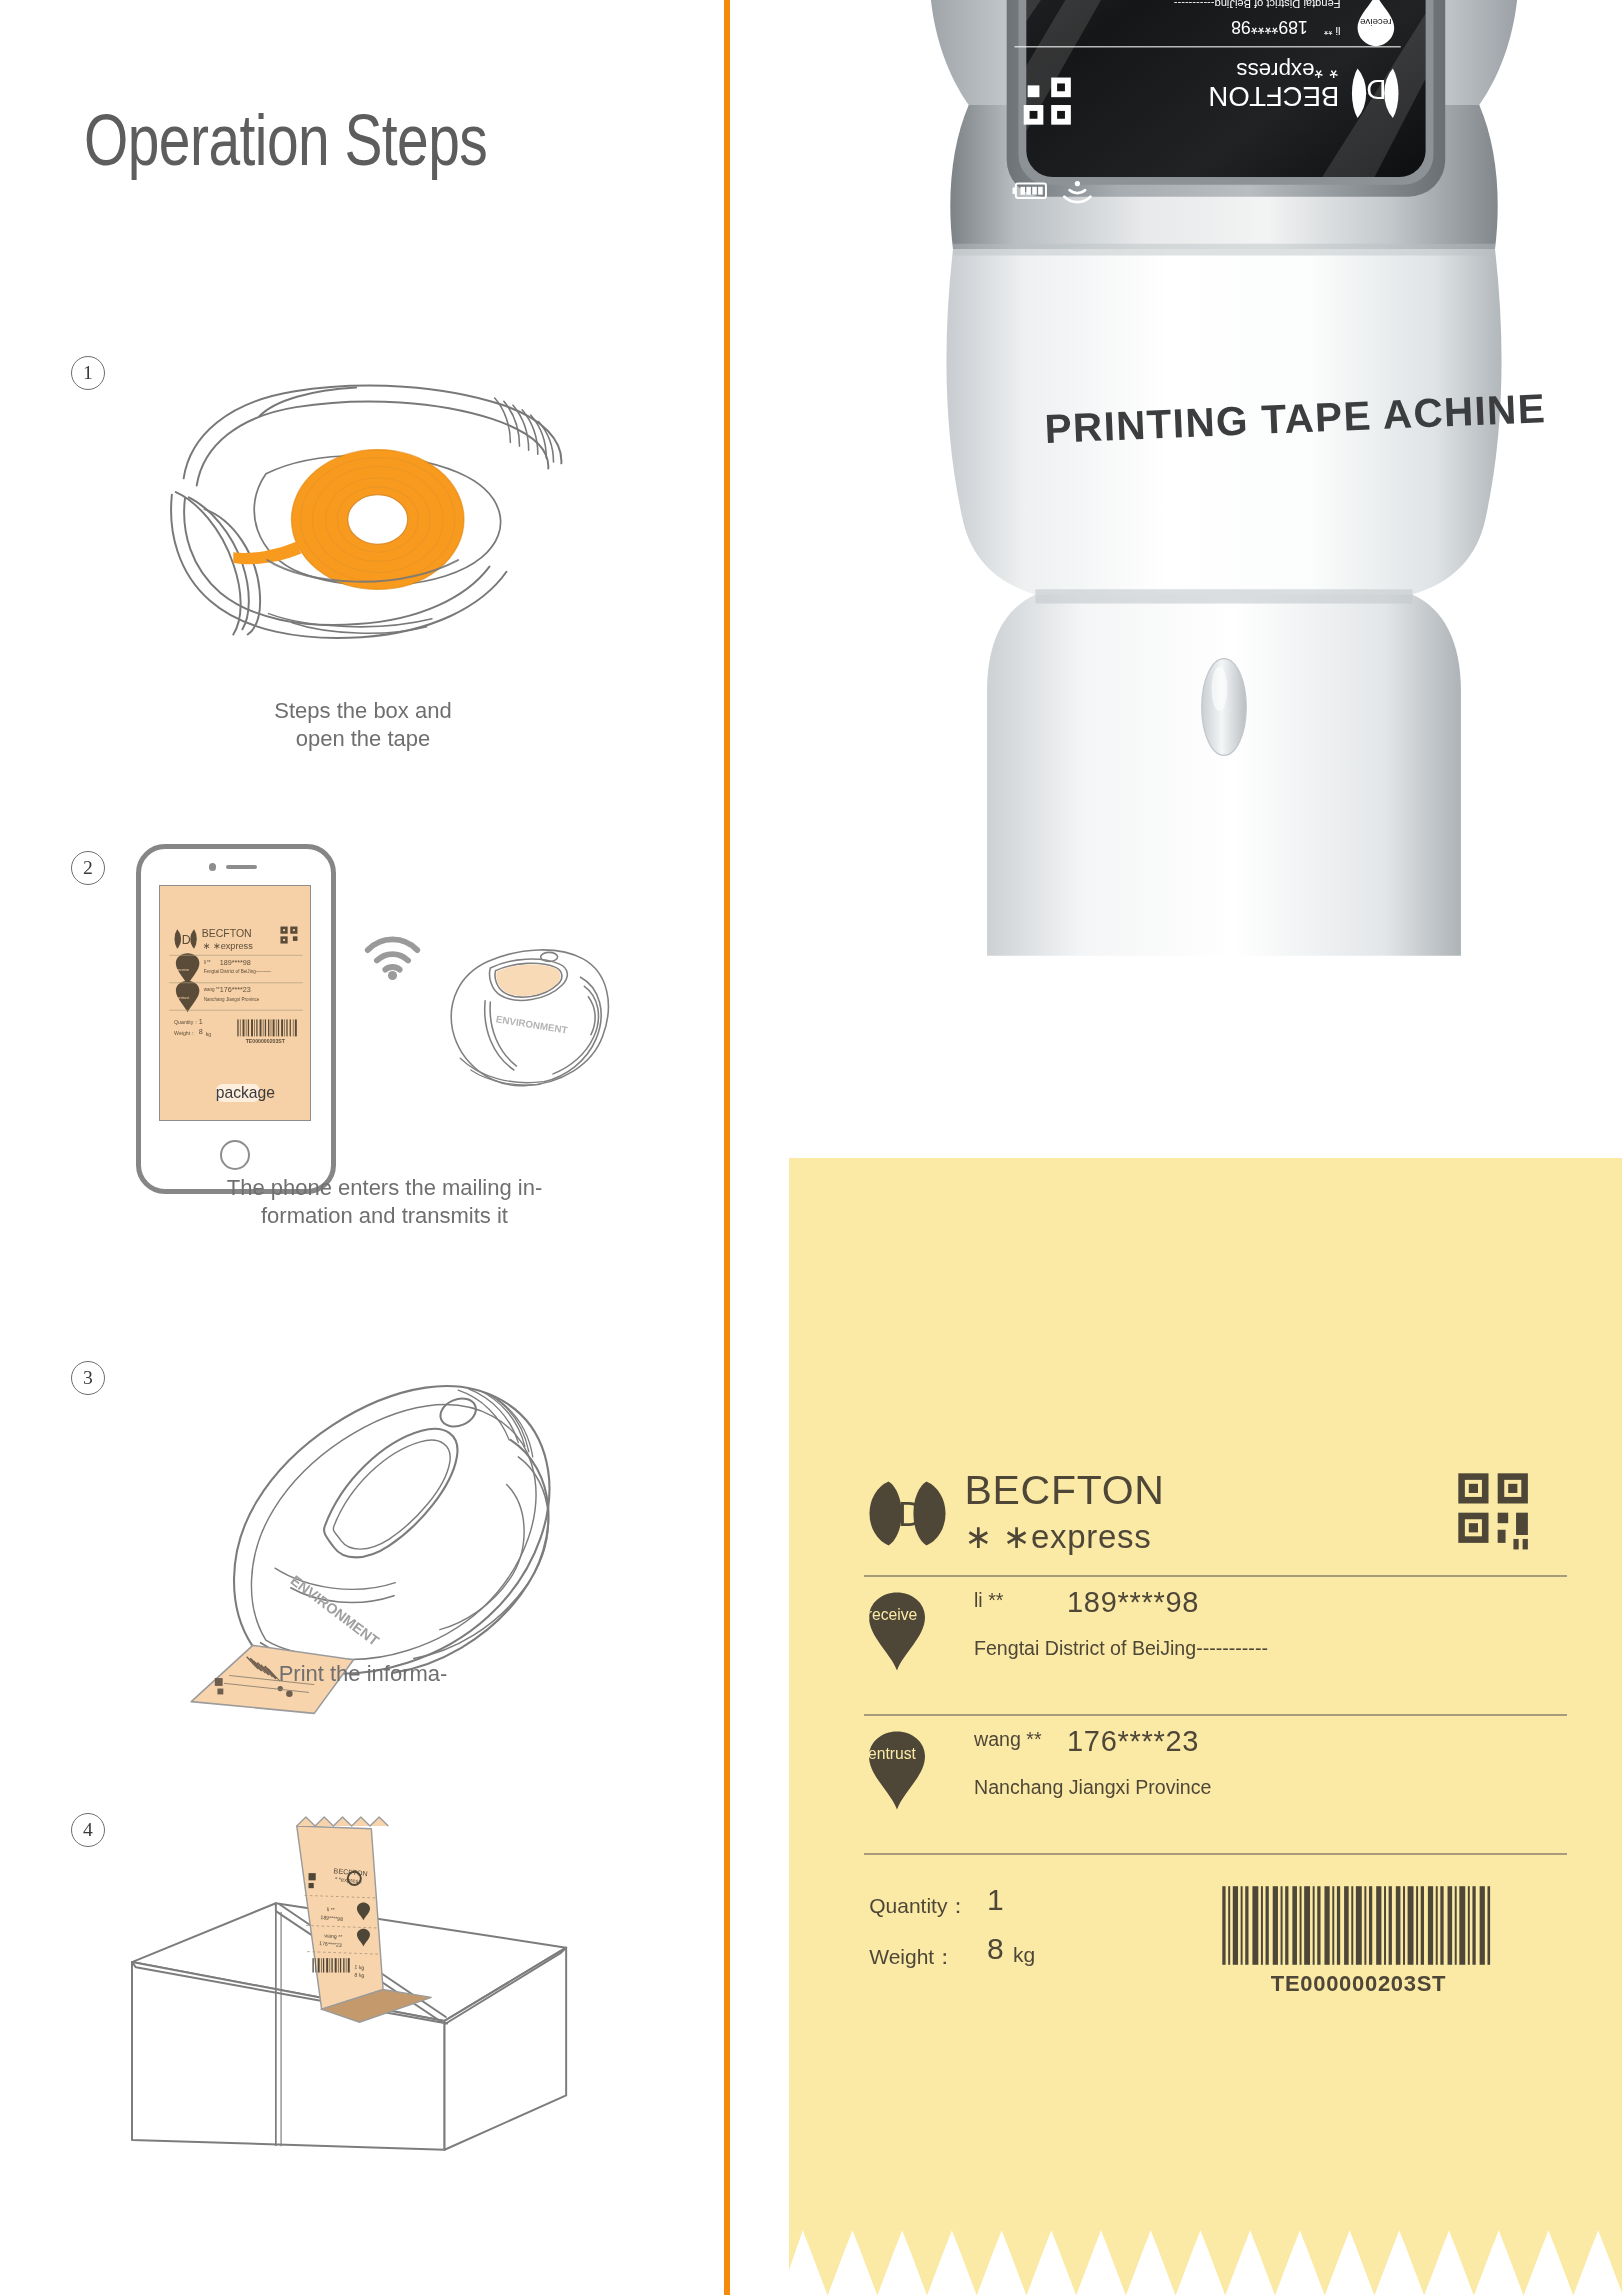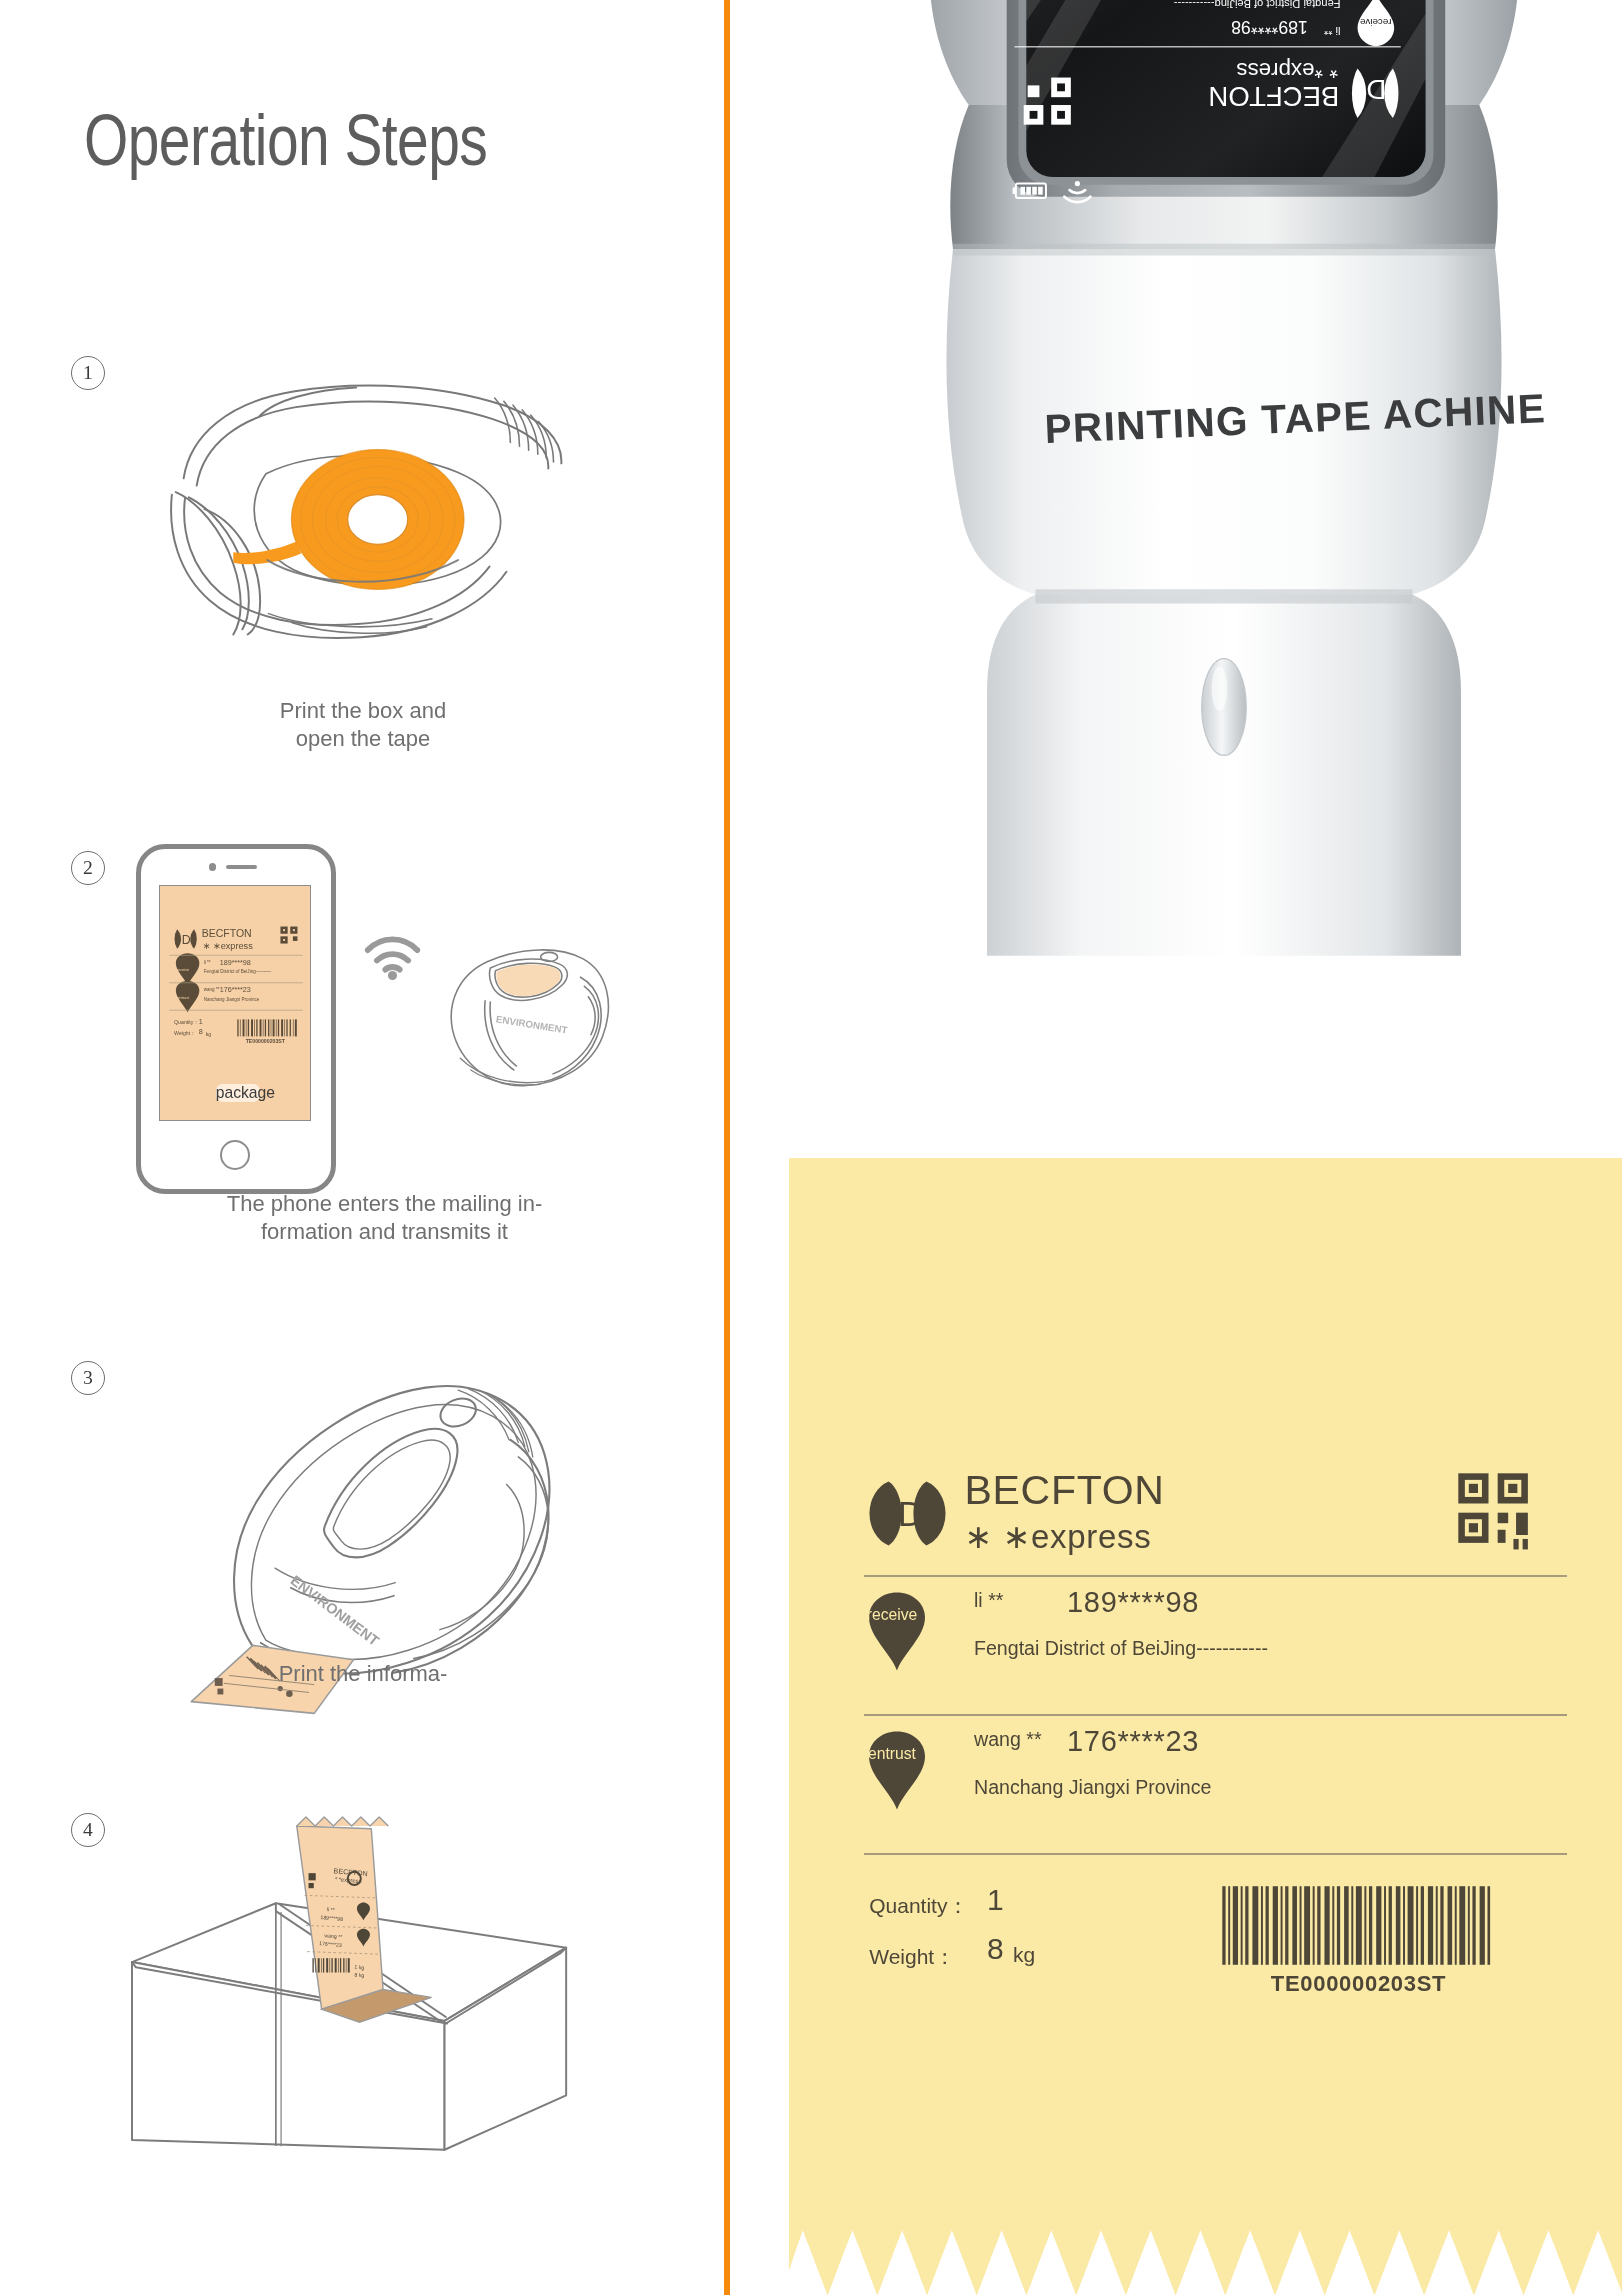"Print the box and" span { text: Print -> Steps }
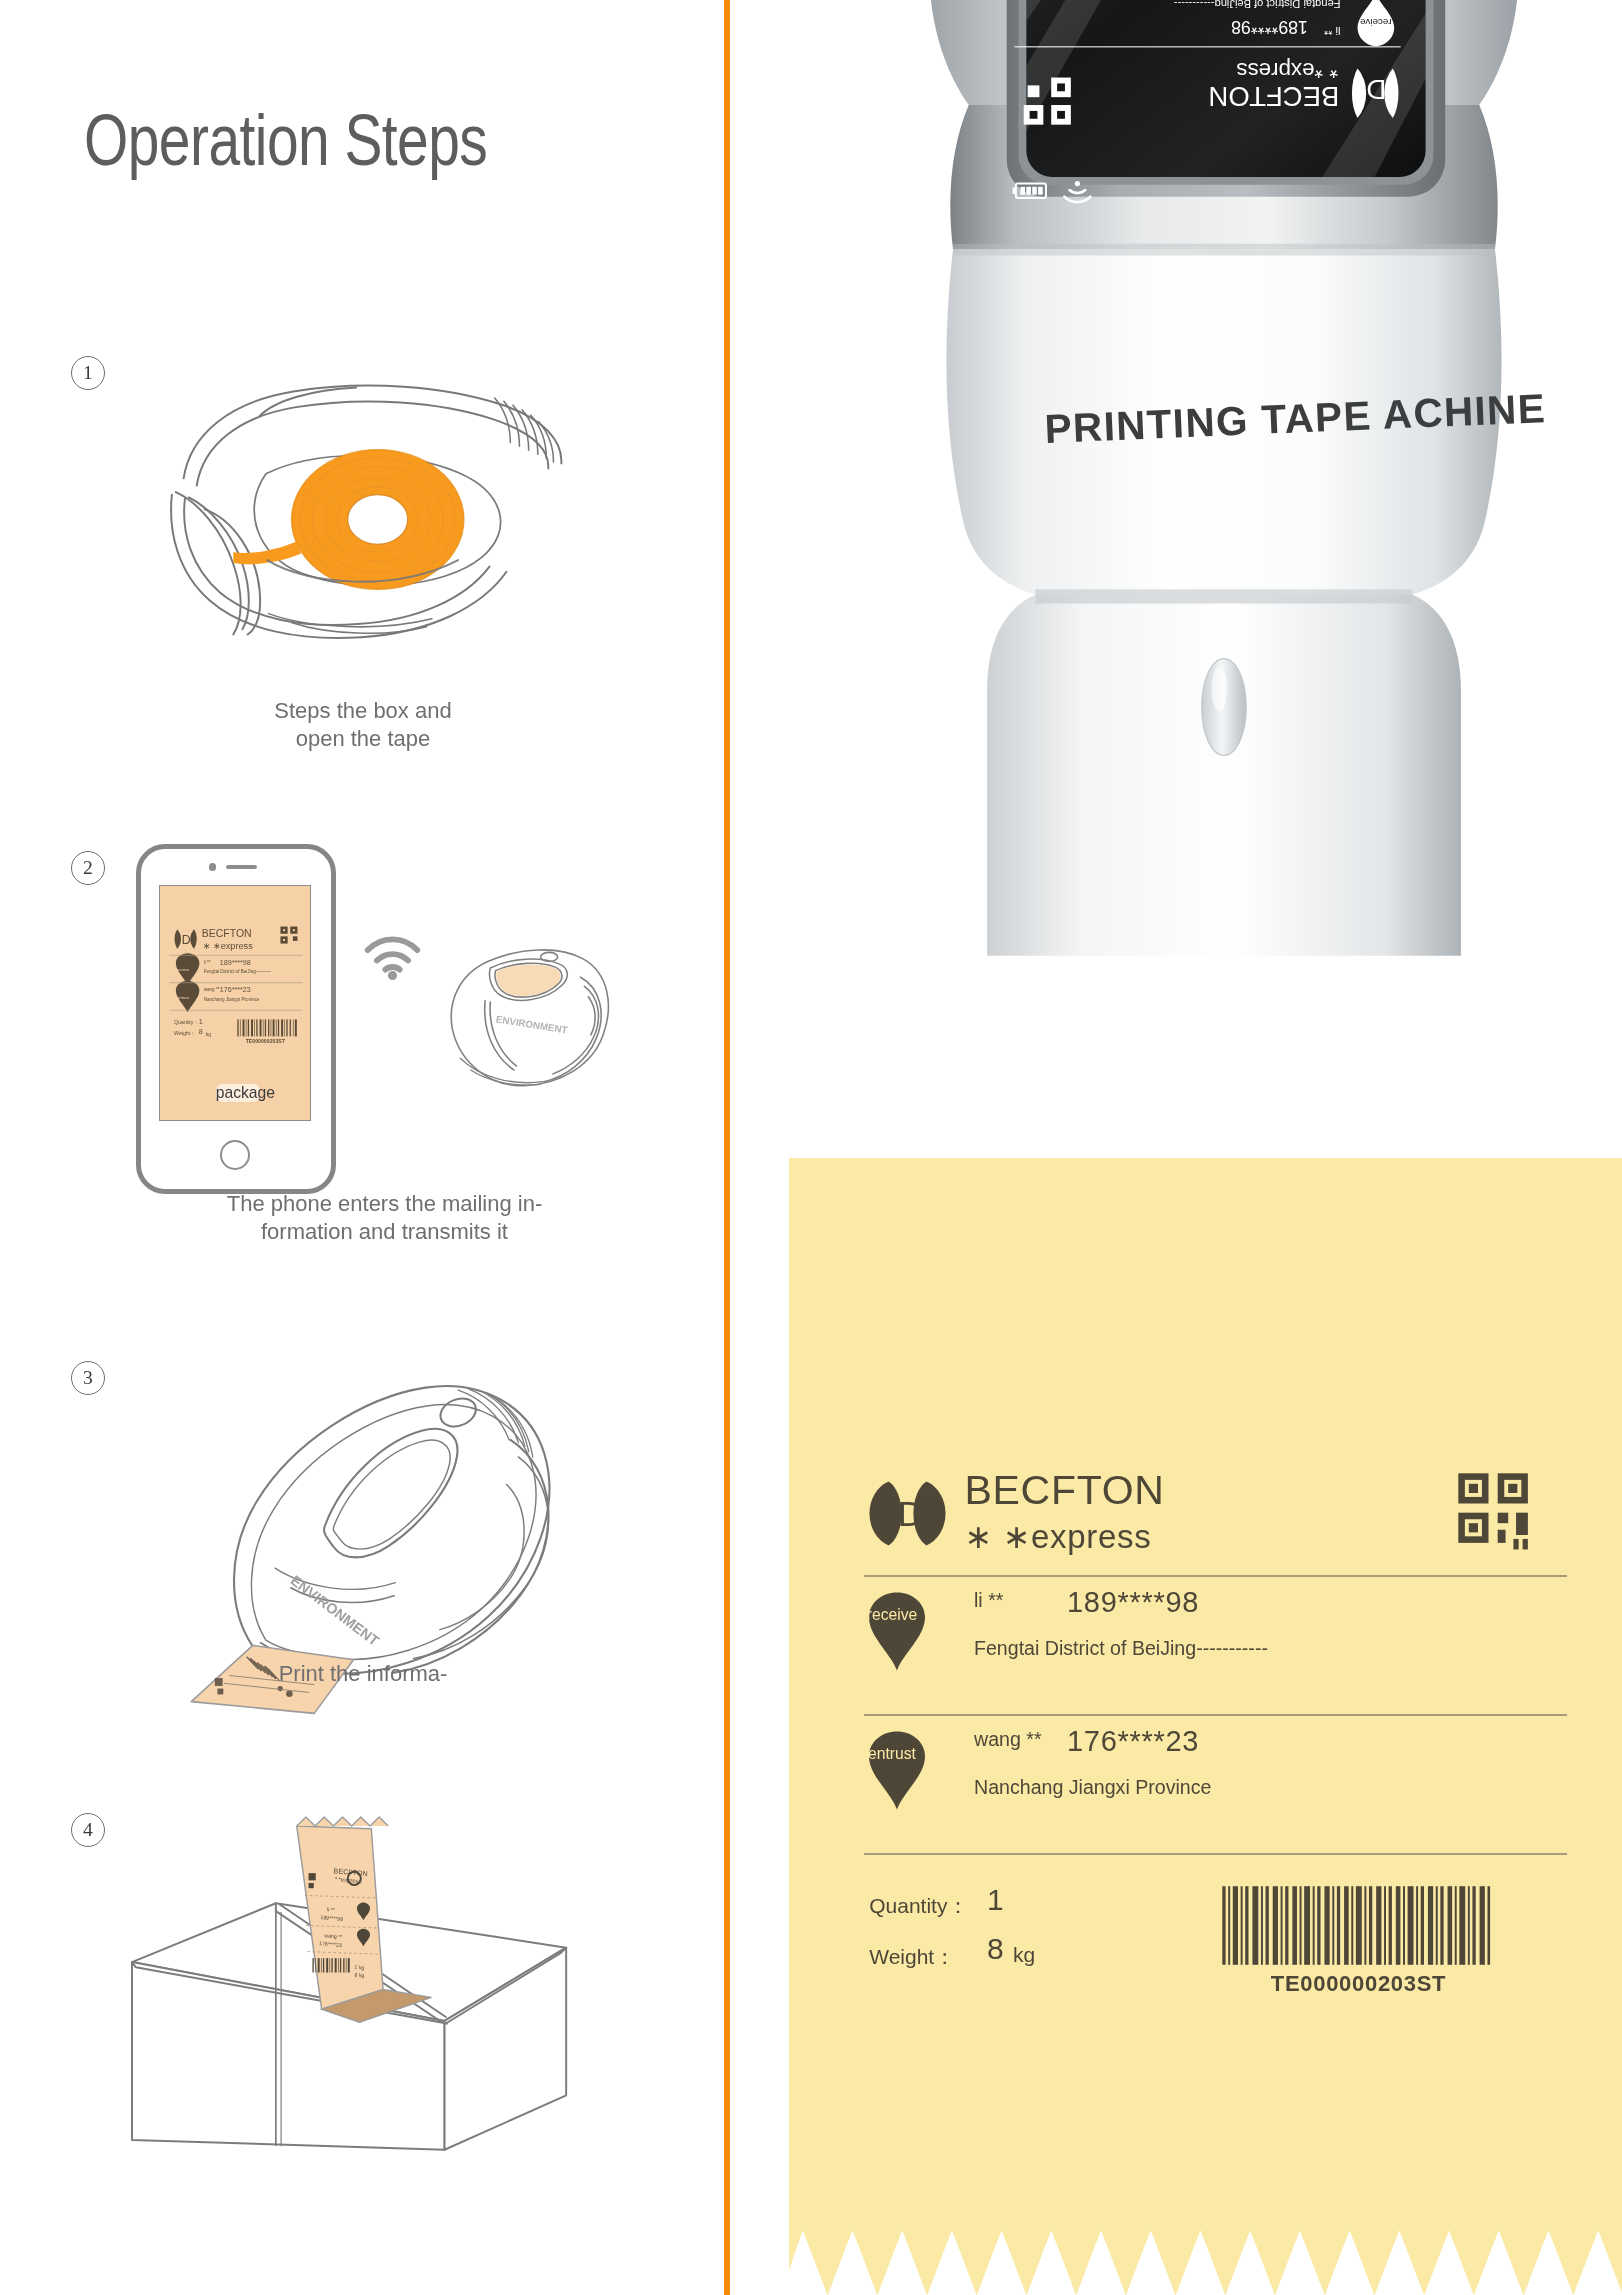"The phone enters the mailing" div.step-caption { top: 346px -> 330px }
